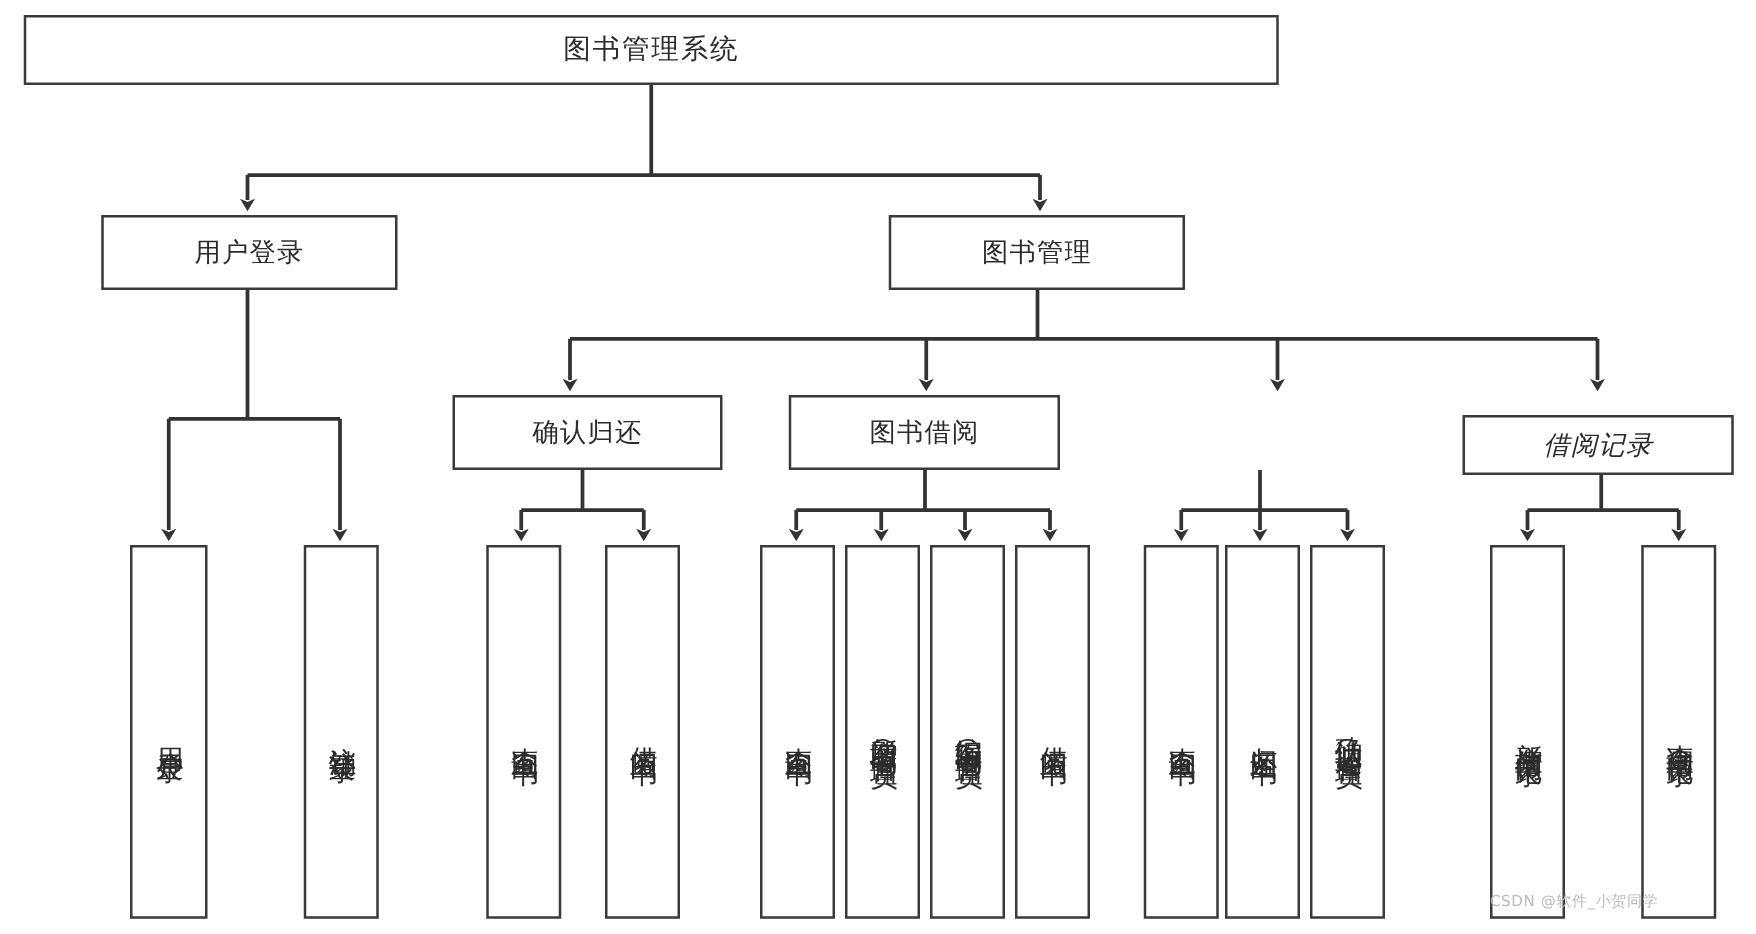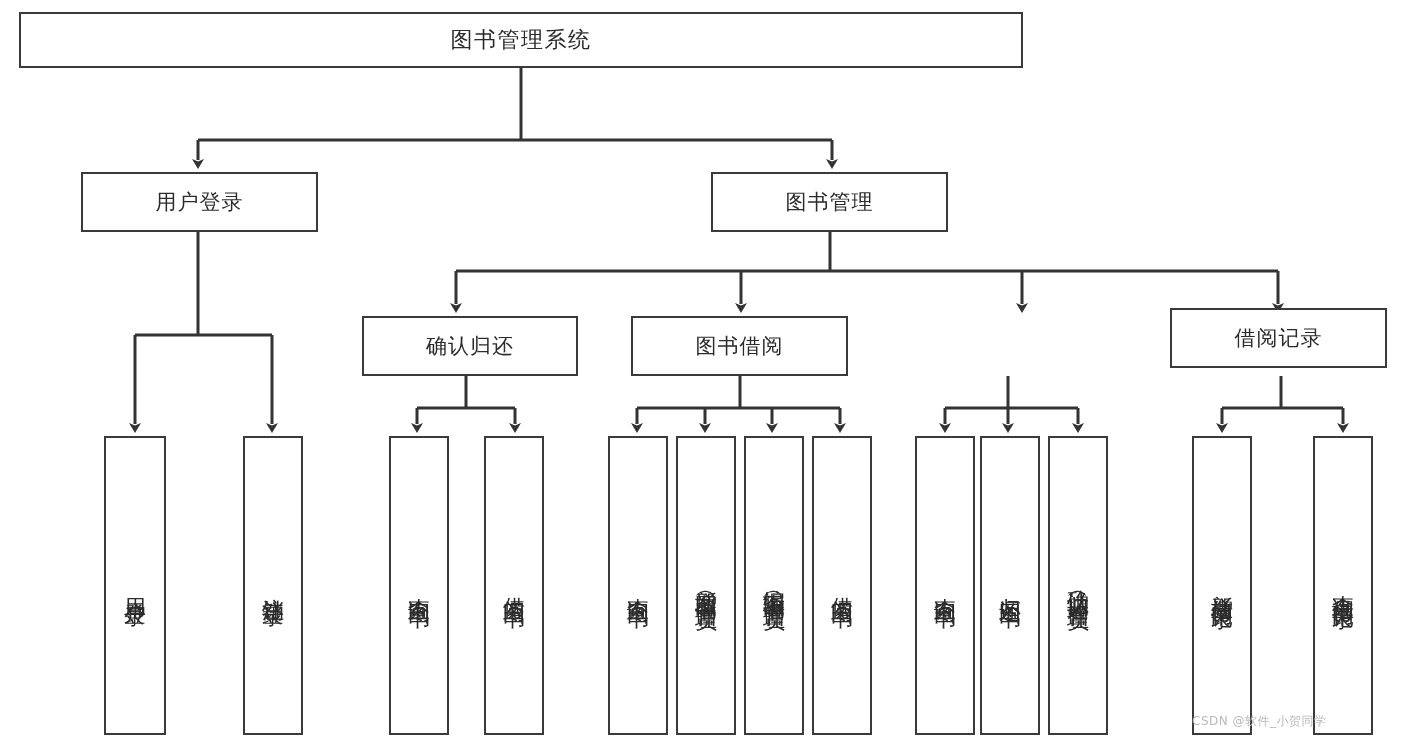"借阅记录" div.node { font-style: none -> italic; height: 60px -> 48px; top: 308px -> 332px }
